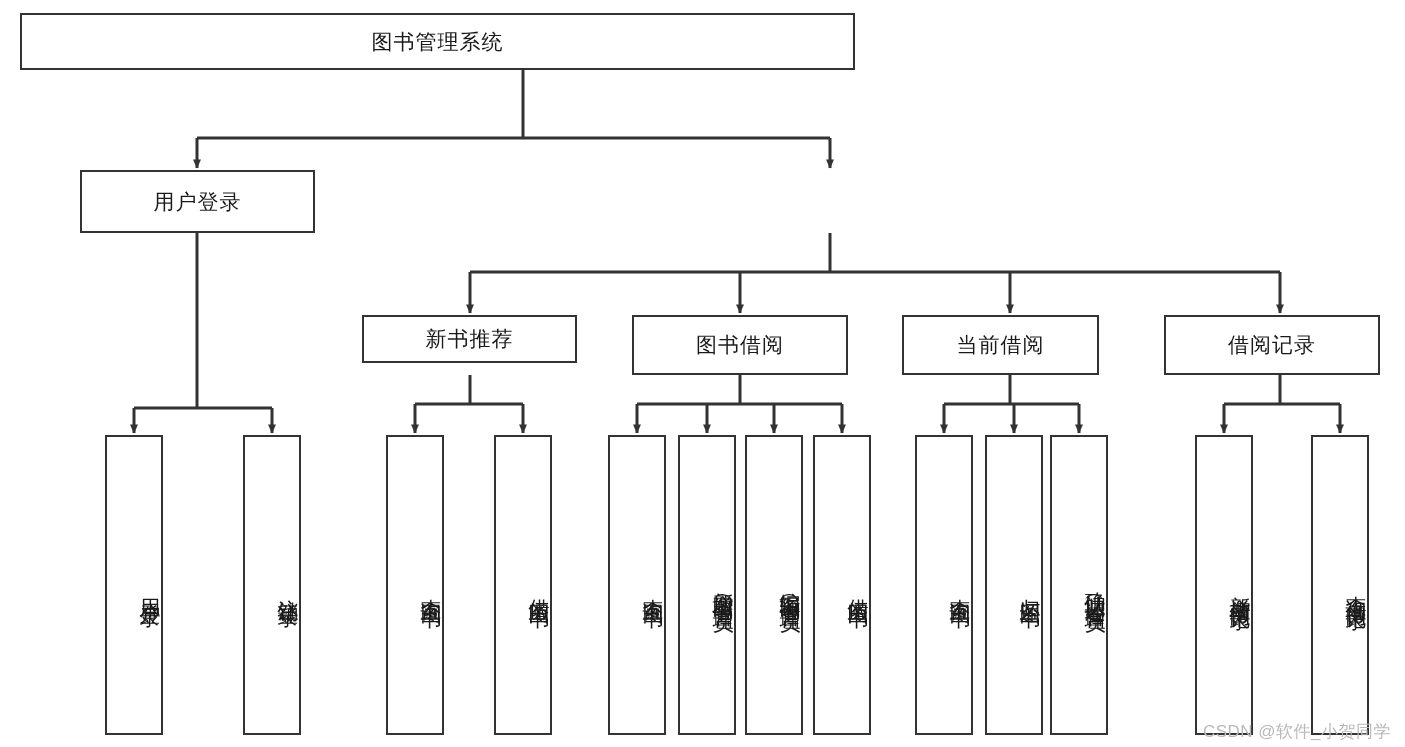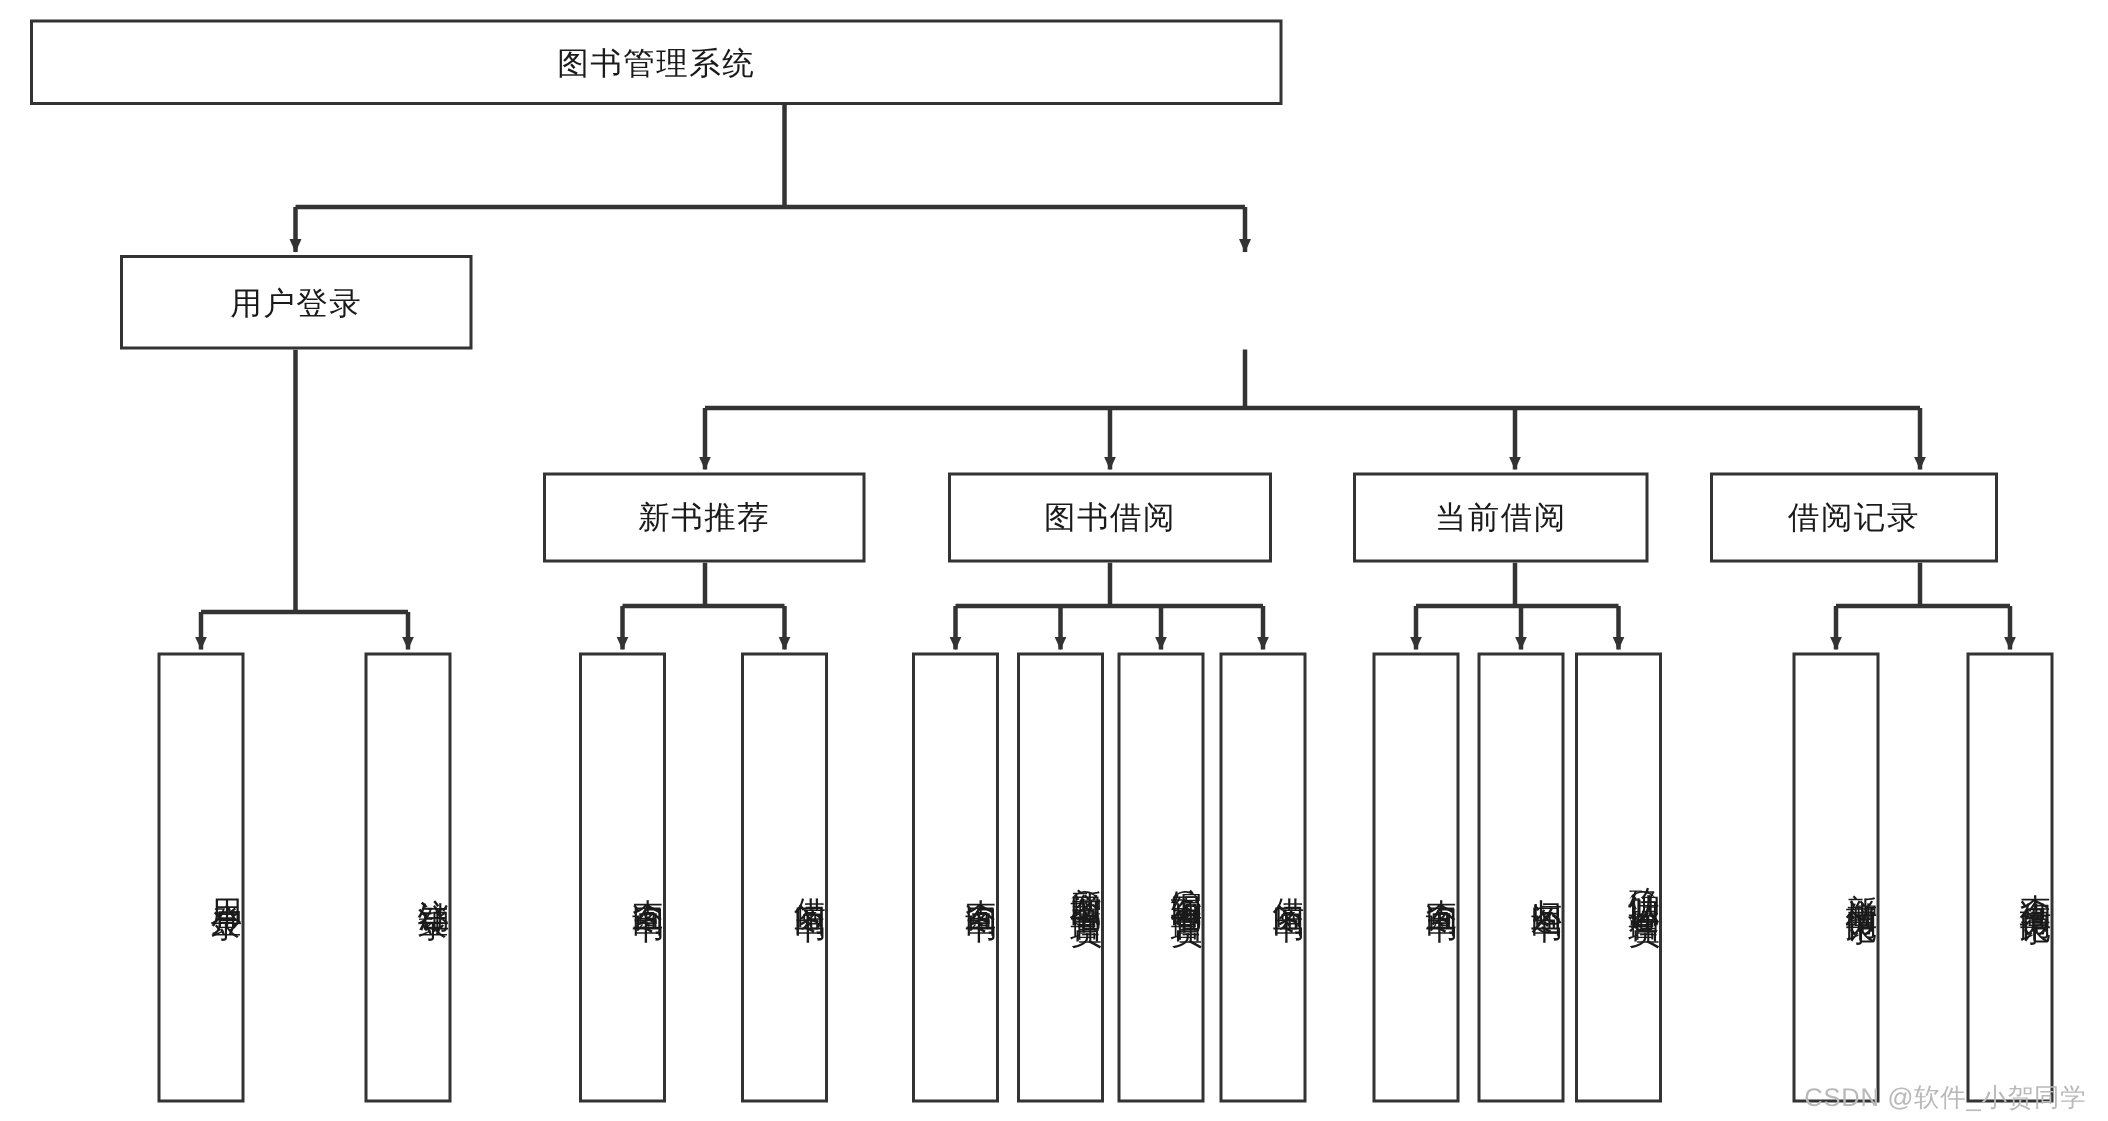"新书推荐" div.node { height: 60px -> 48px }
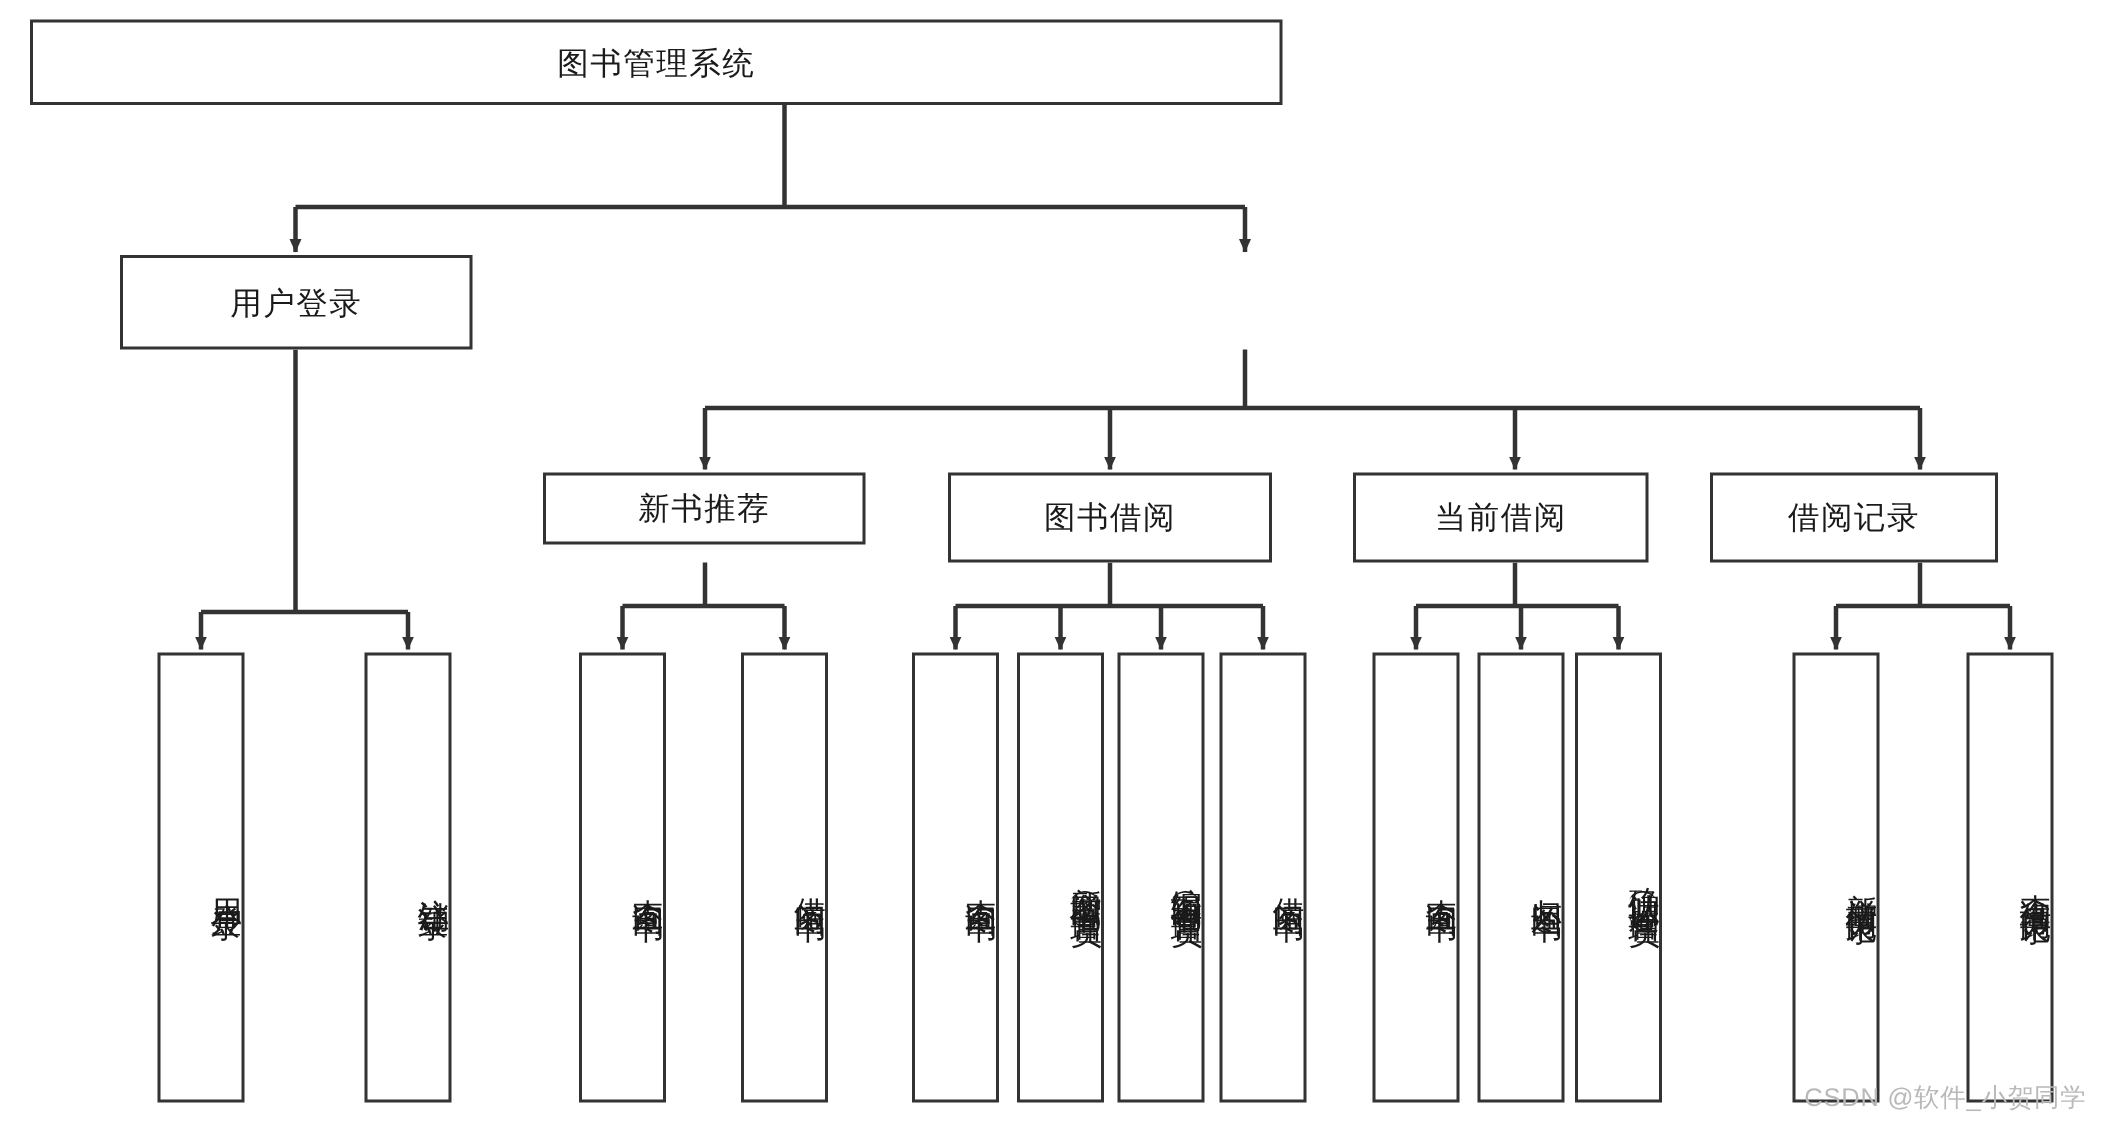"借阅记录" div.node { left: 1140px -> 1164px; width: 192px -> 216px }
